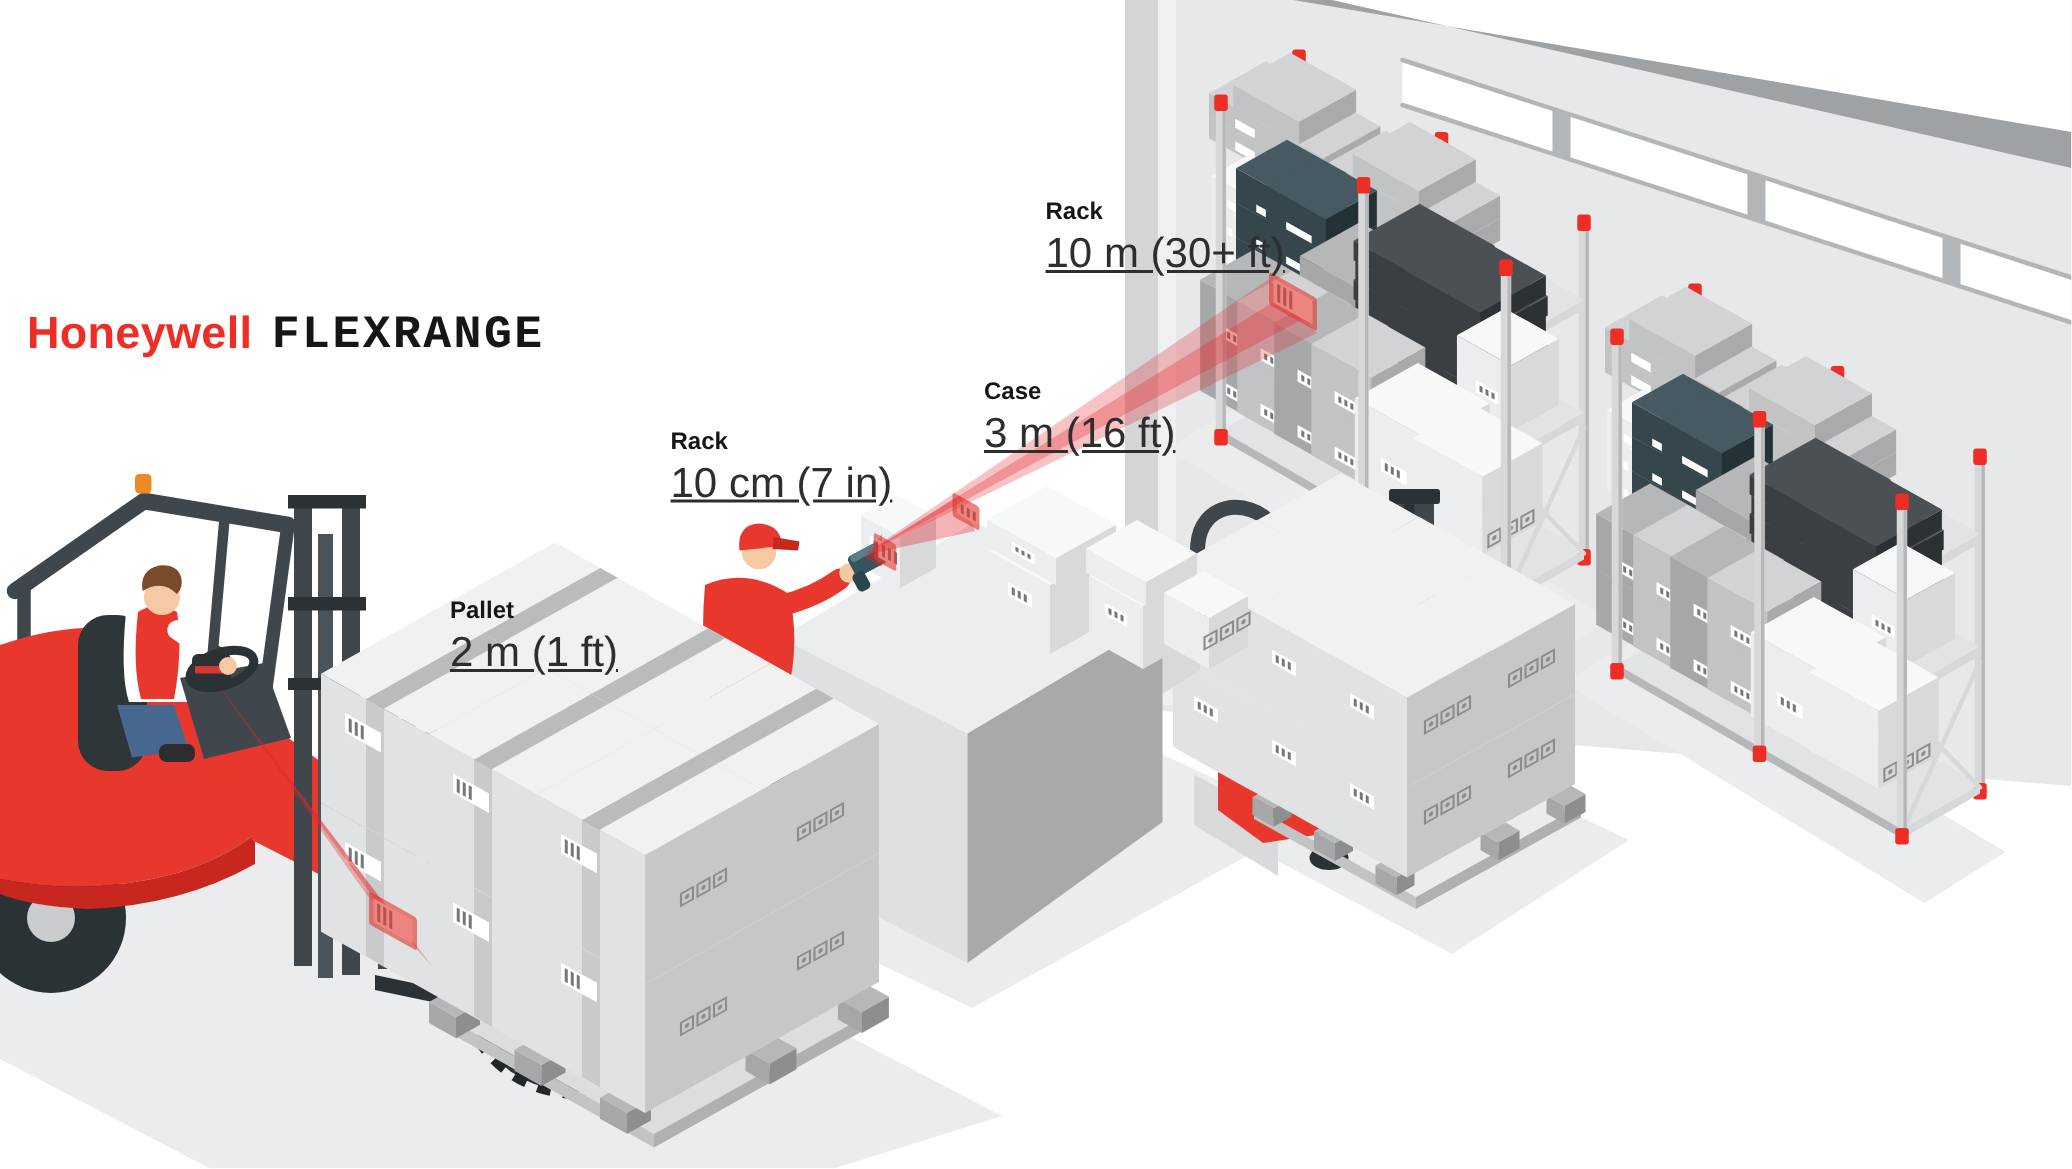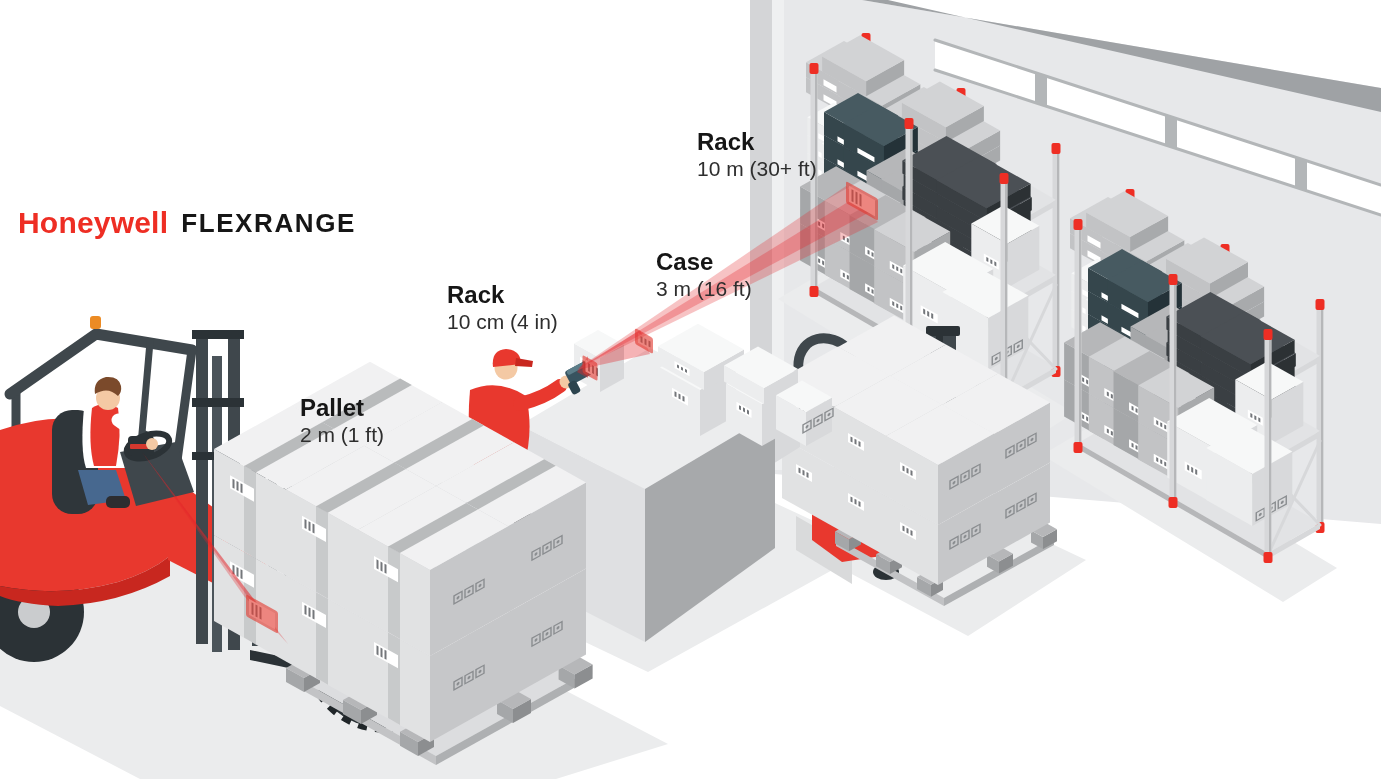"Rack" .callout .t { font-size: 24px -> 16px }
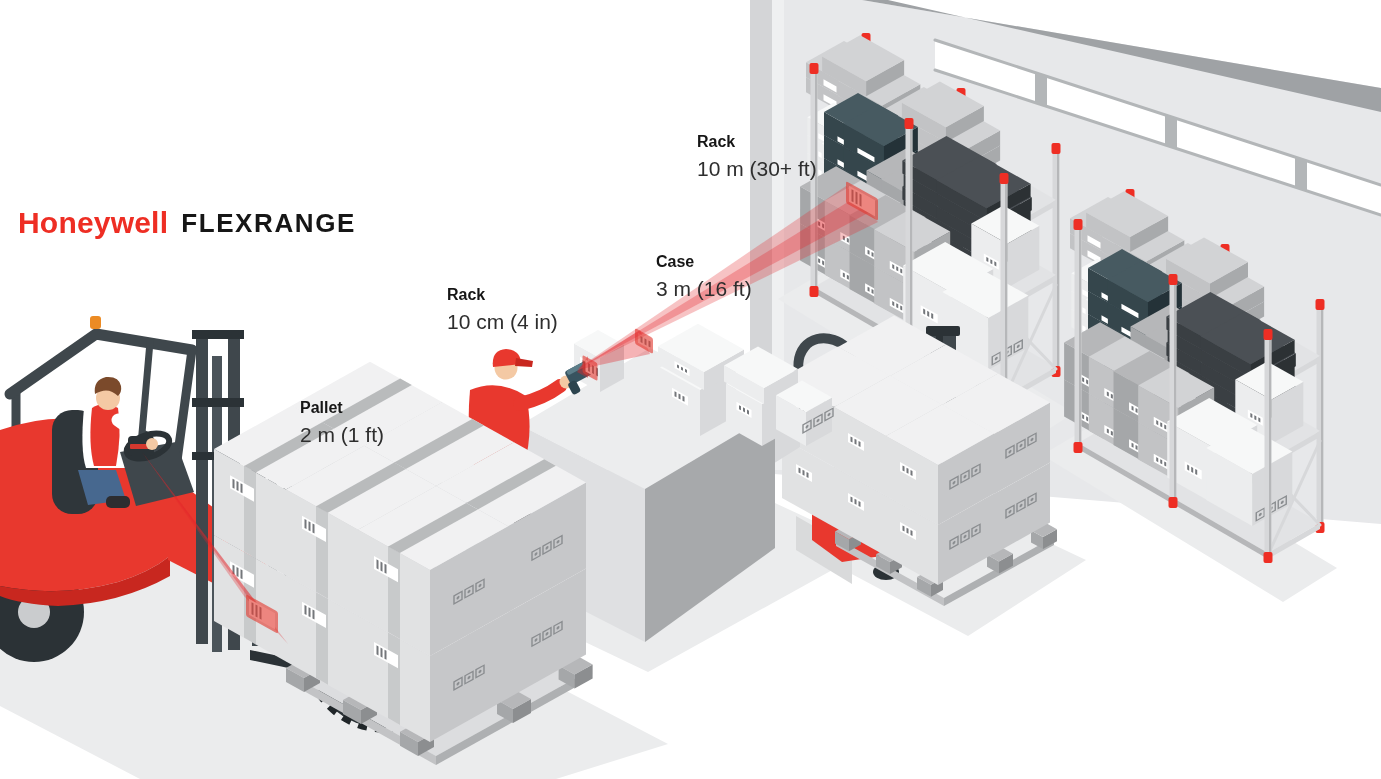"10 m (30+ ft)" .callout .d { font-size: 21px -> 28px; text-decoration: none -> underline }
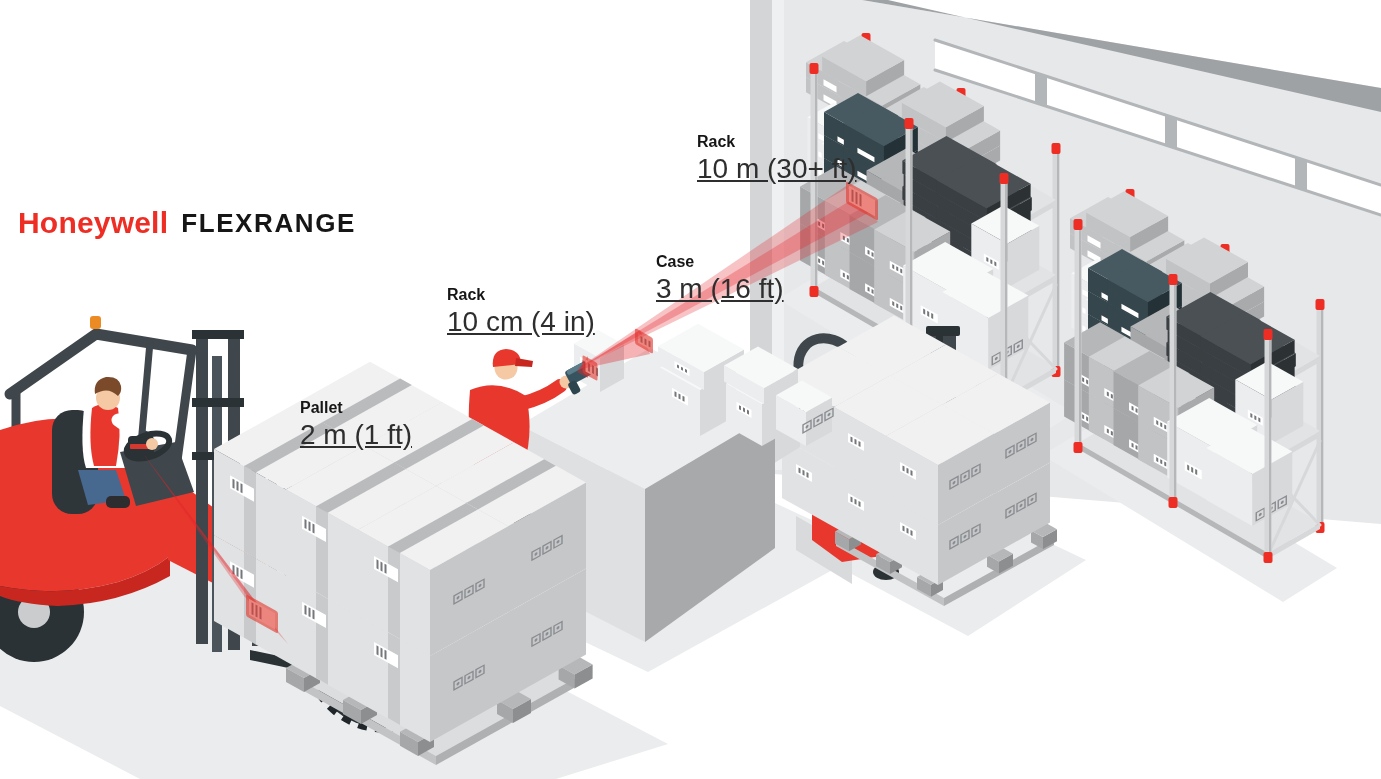"Honeywell" .logo { align-items: center -> flex-start }
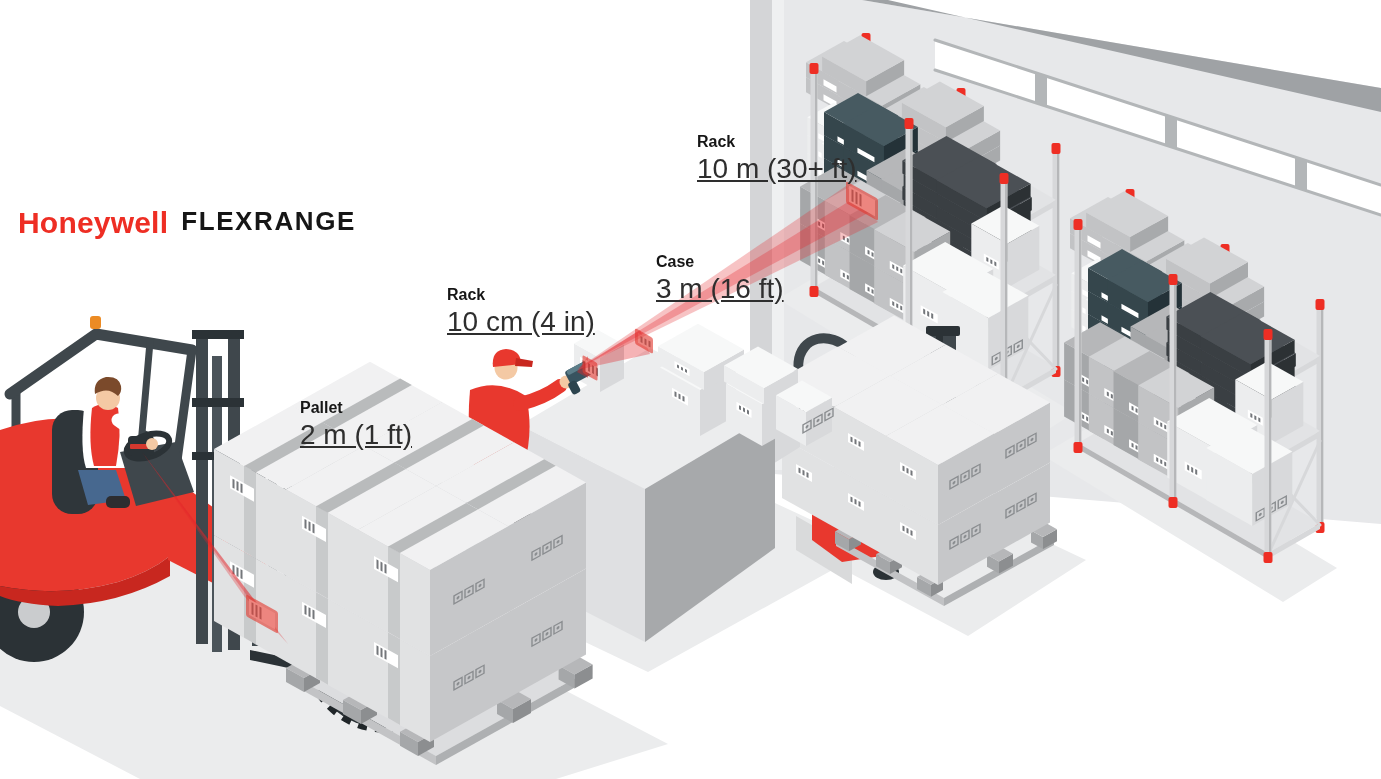"FLEXRANGE" .logo .product { font-family: none -> Liberation Mono, monospace; font-size: 26px -> 31px }
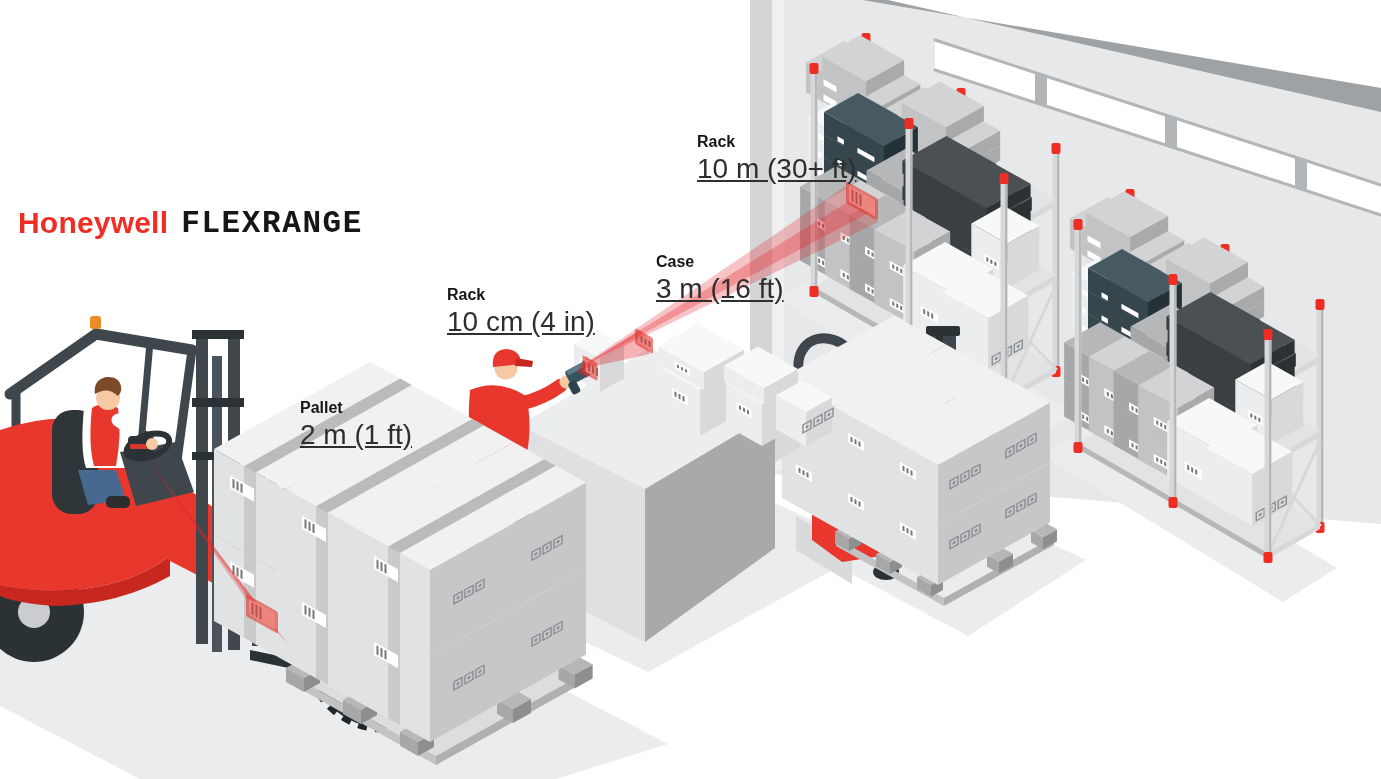"10 cm (4 in)" span.d { text: 4 -> 7 }
